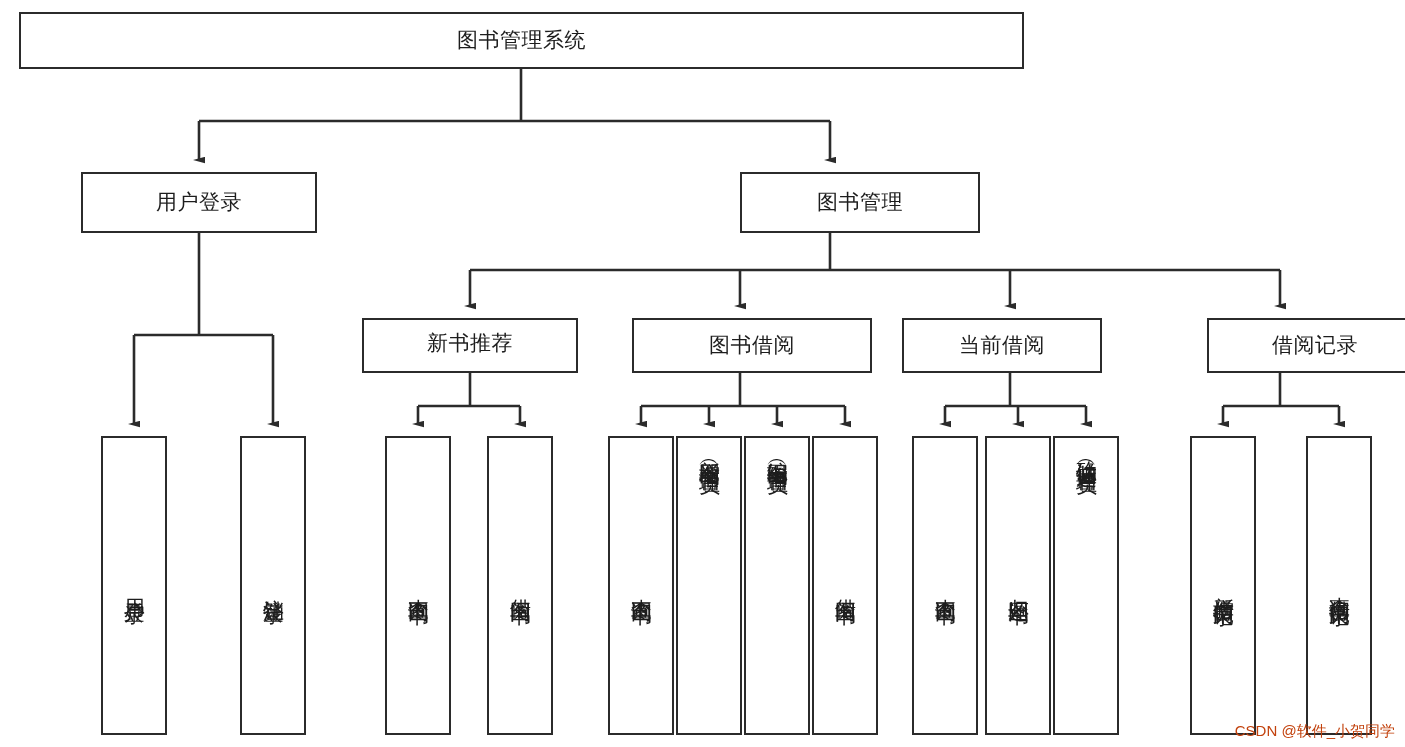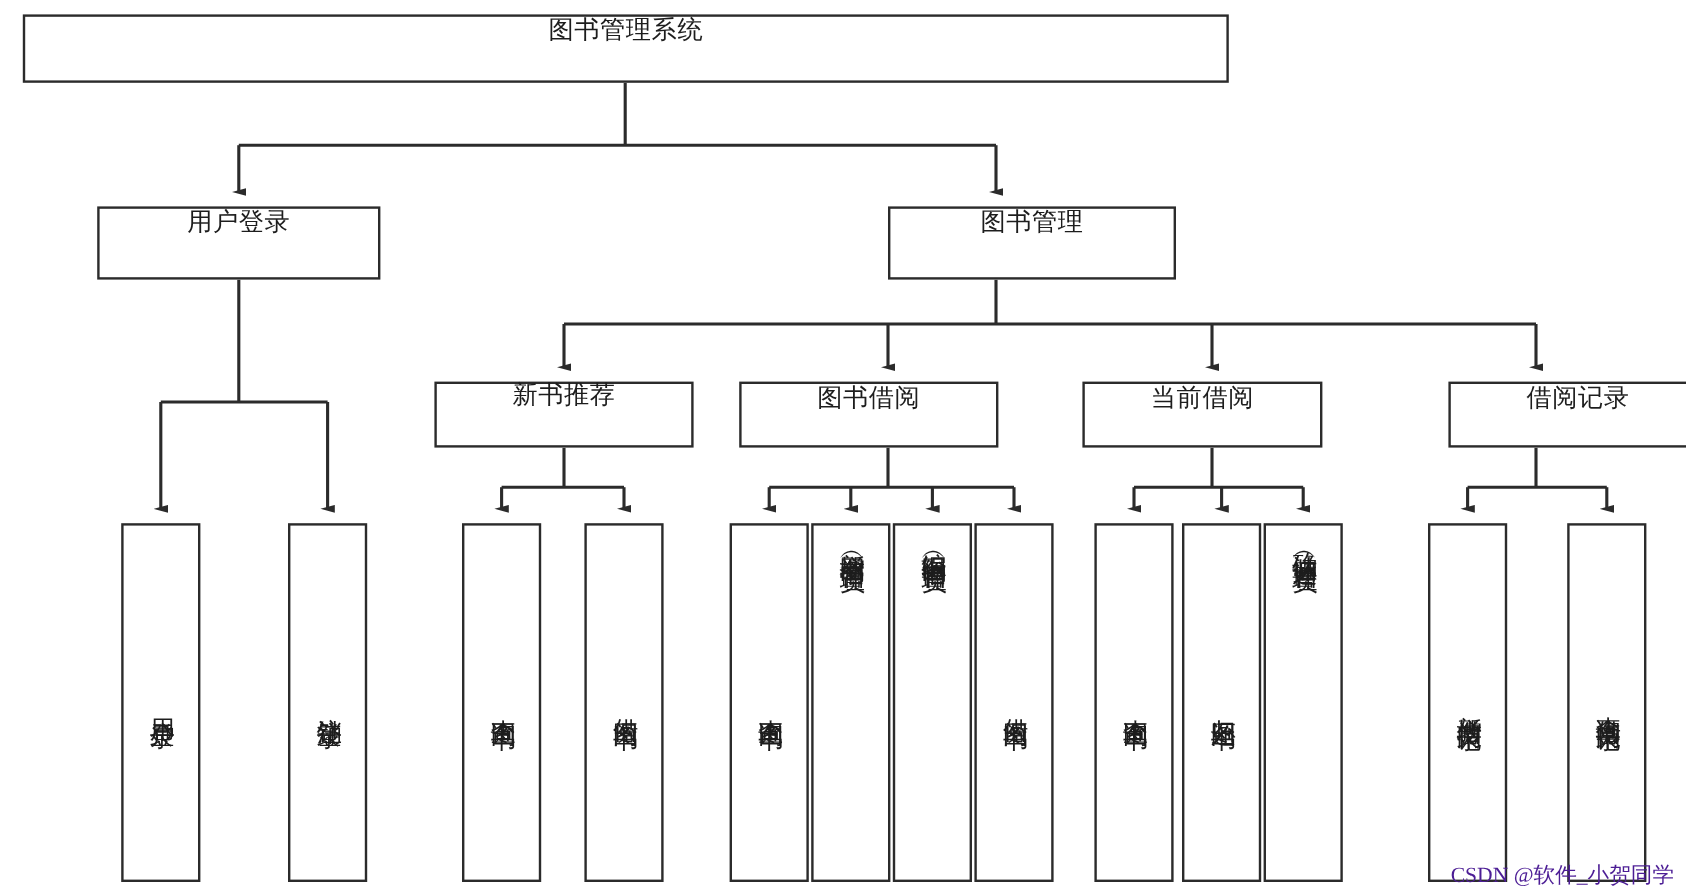"图书管理系统" .node { align-items: flex-start -> center }
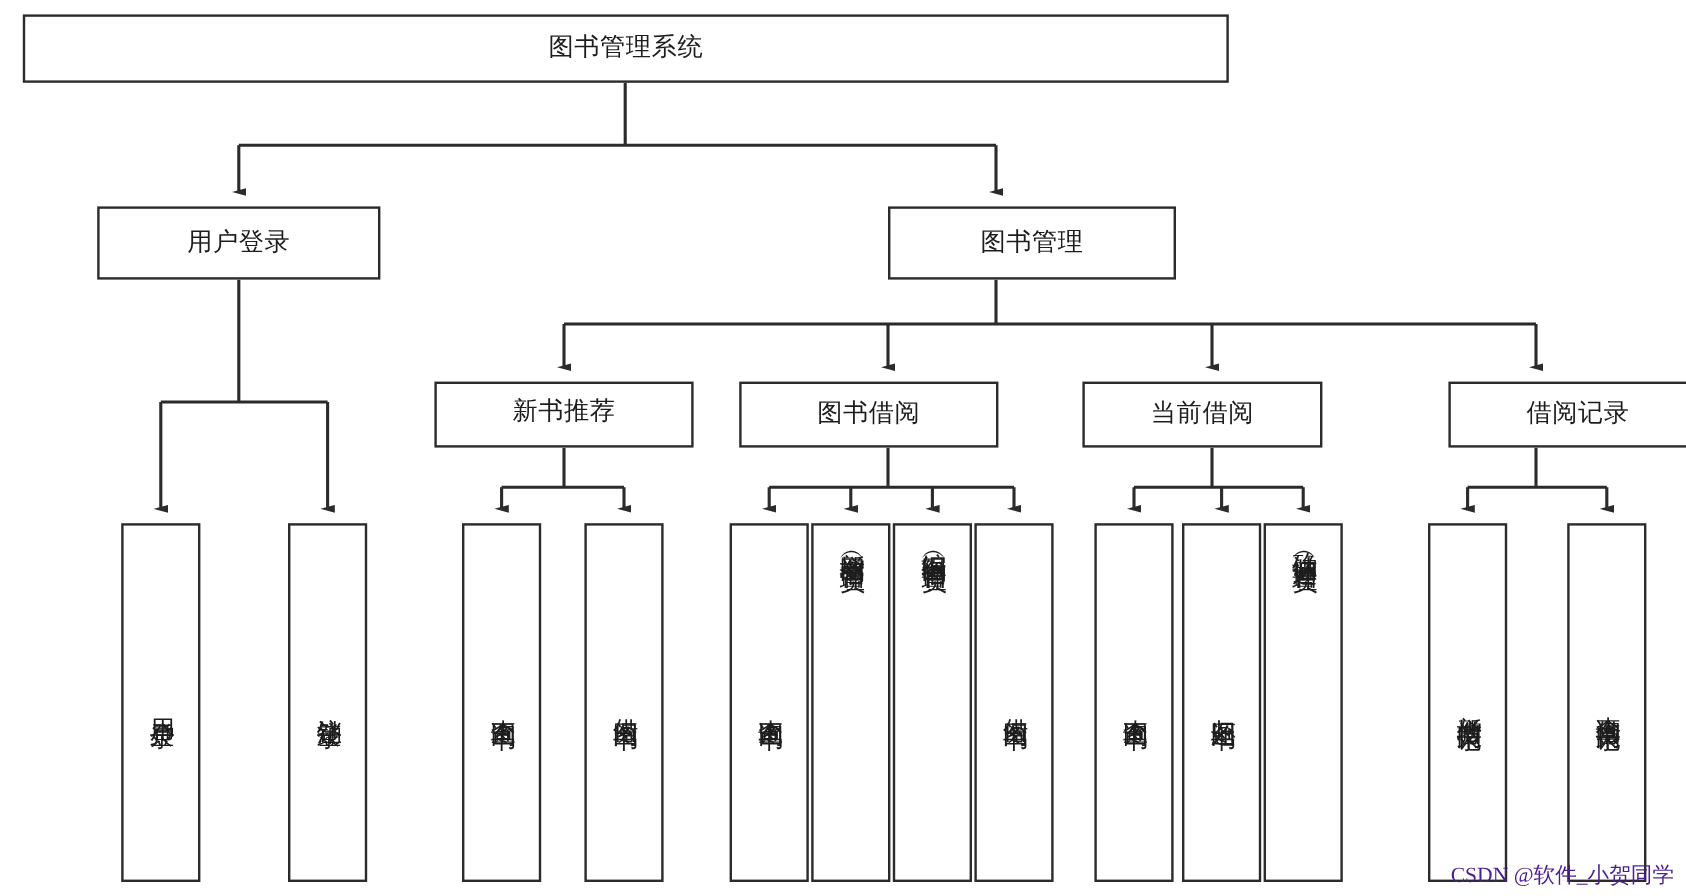"图书借阅" div.node { left: 616px -> 632px; width: 216px -> 240px }
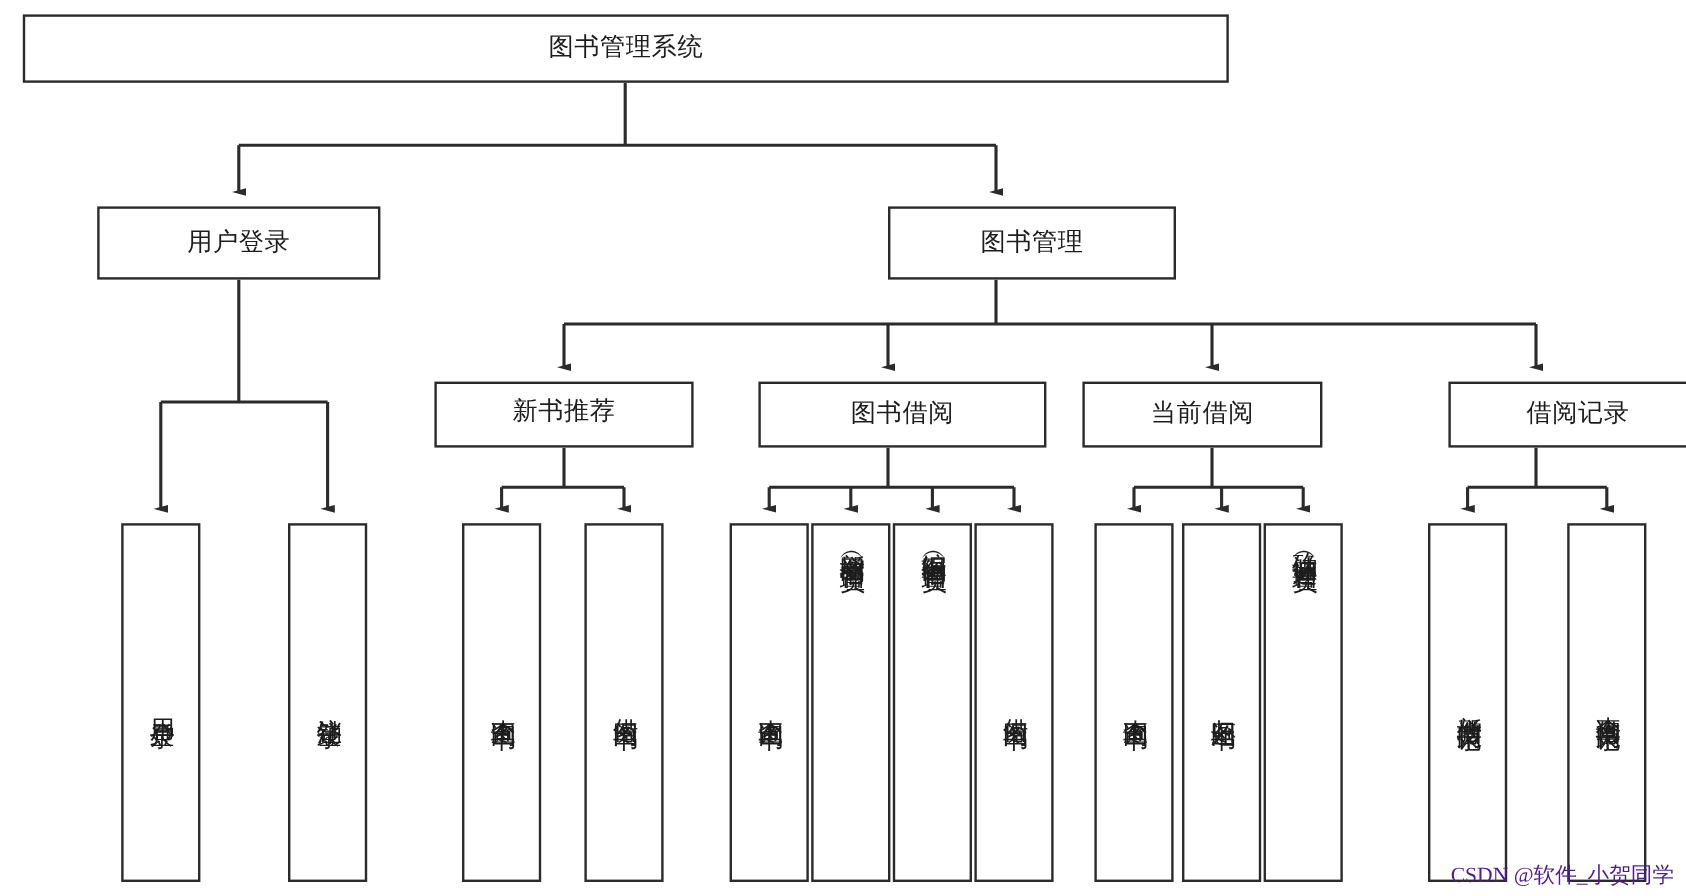"CSDN @软件_小贺同学" #watermark { color: #4c1d95 -> #c2410c; font-family: Liberation Serif, serif -> Liberation Sans, sans-serif; font-size: 18px -> 15px }
